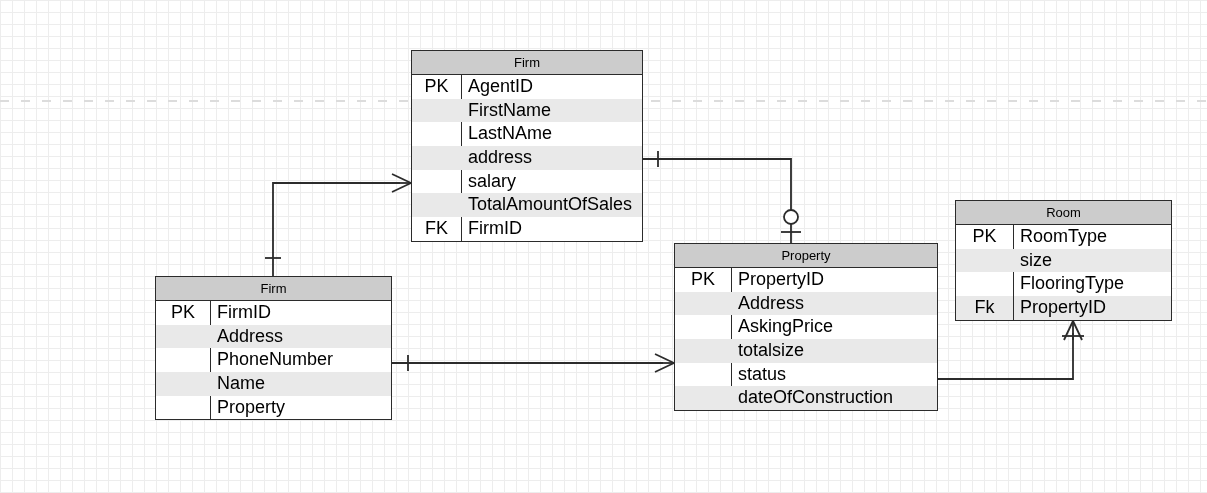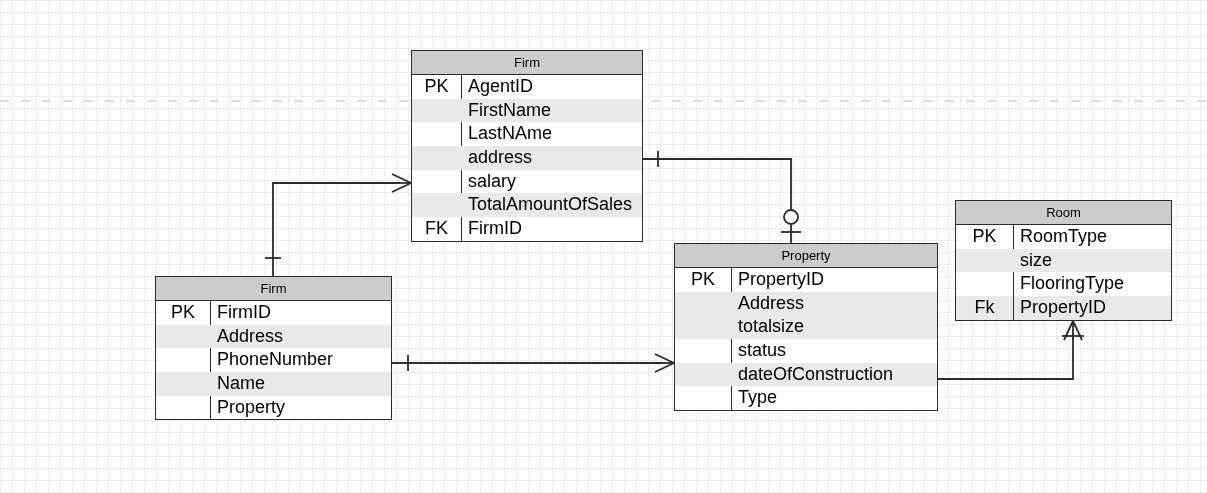"AskingPrice" div.attr-row { html: none -> <div> <span></span> <span>AskingPrice</span> </div> }
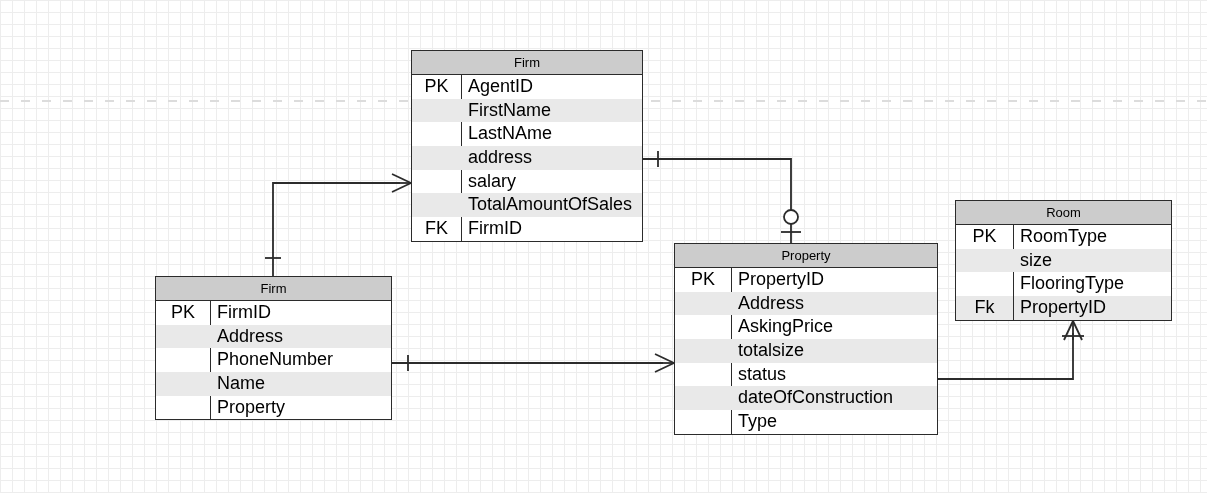"Type" div.attr-row { html: <div> <span></span> <span>Type</span> </div> -> none }
